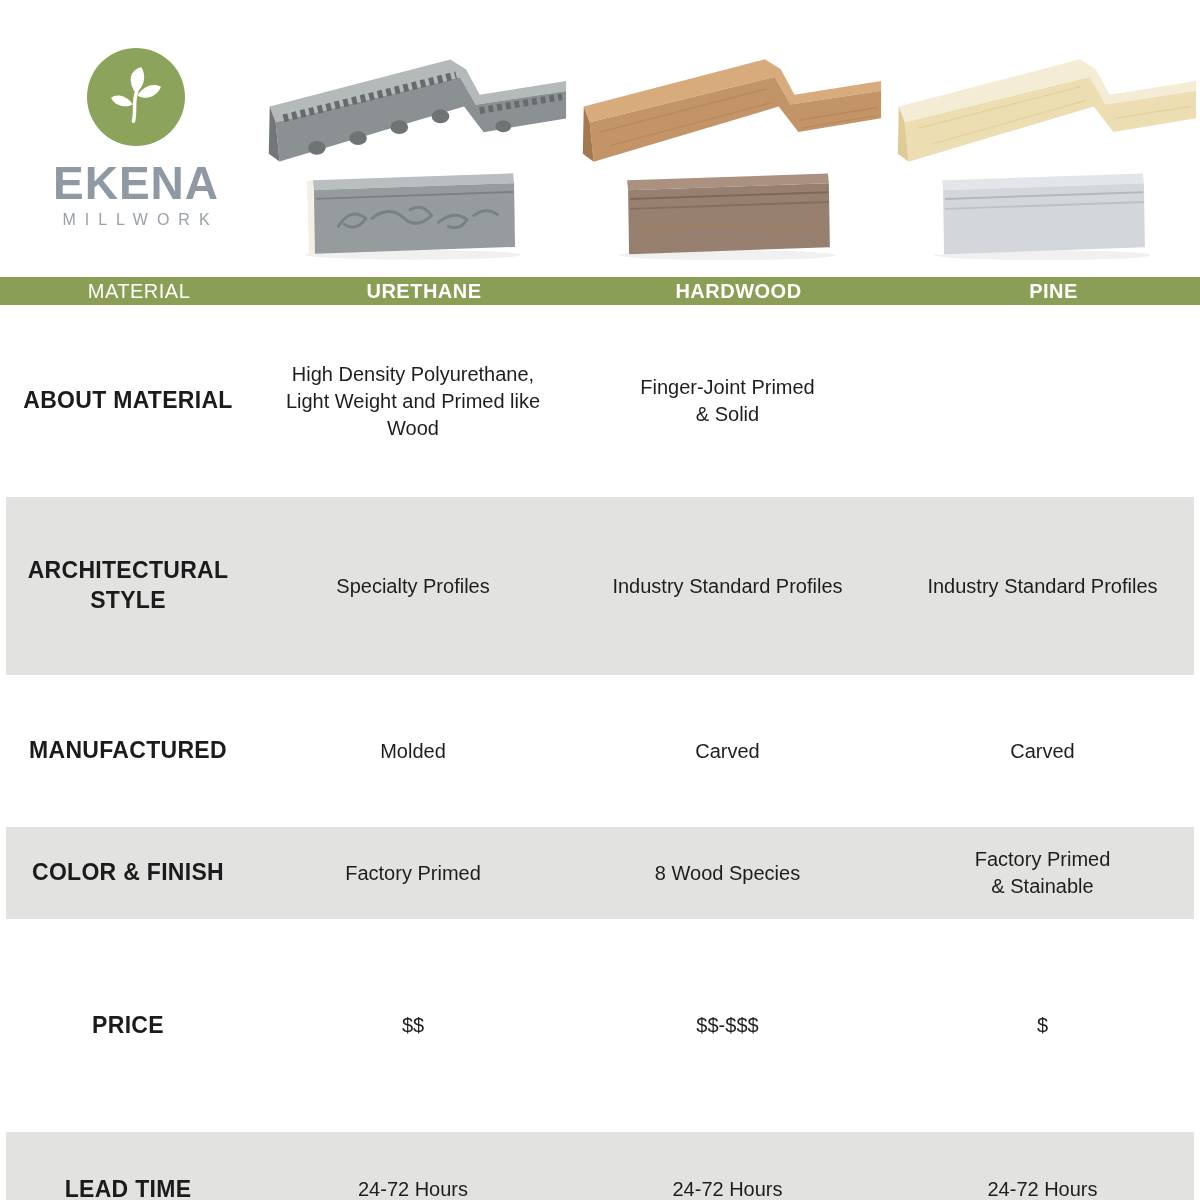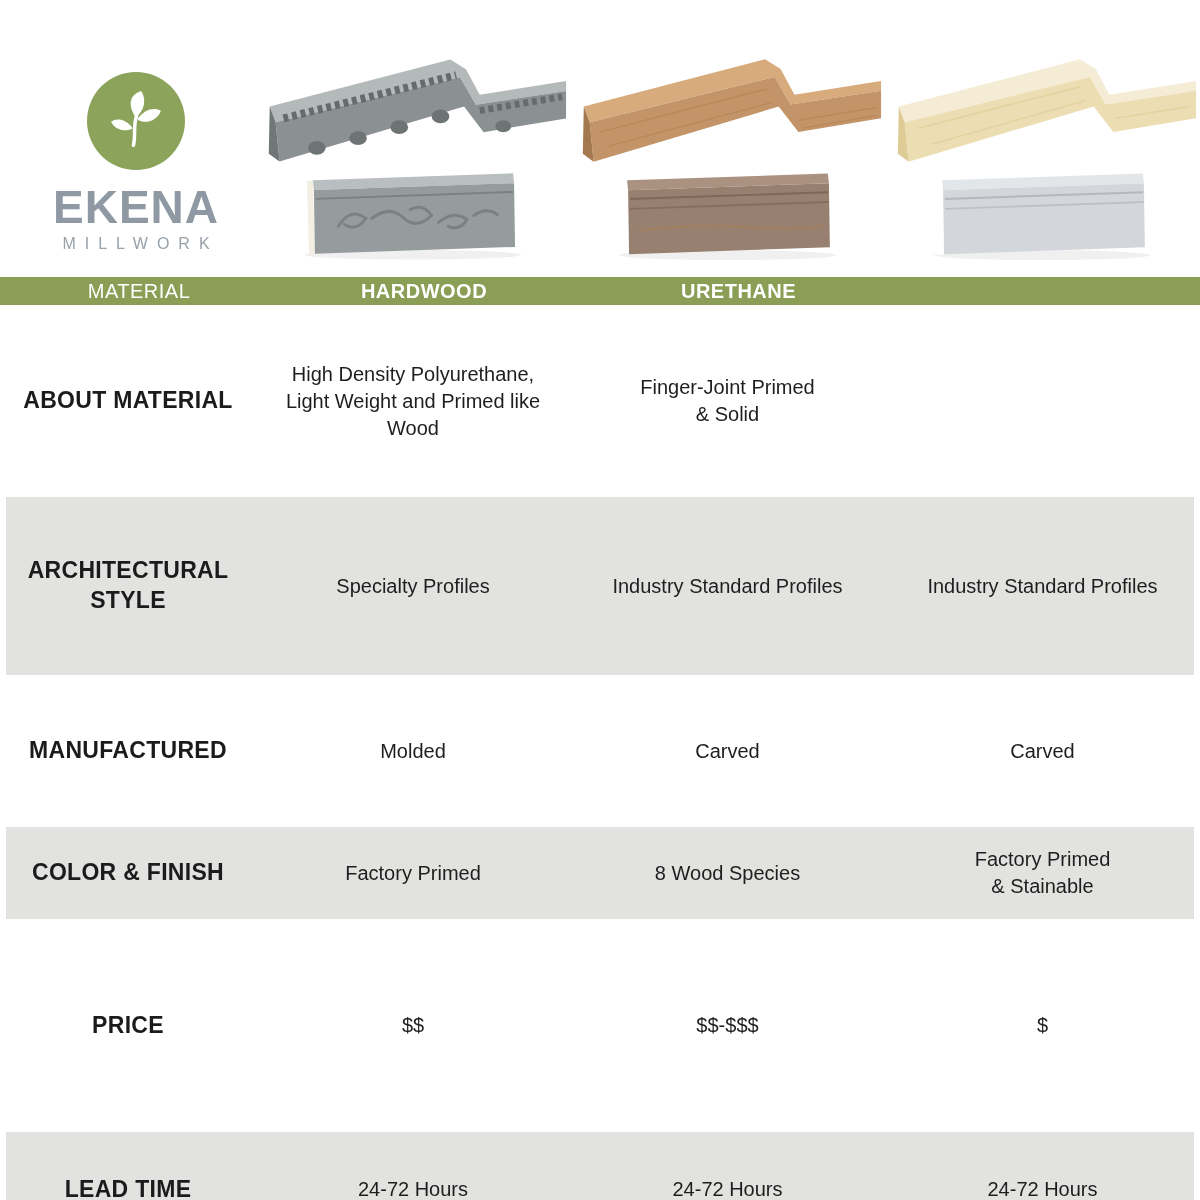"EKENA" .logo-col { padding-top: 72px -> 48px }
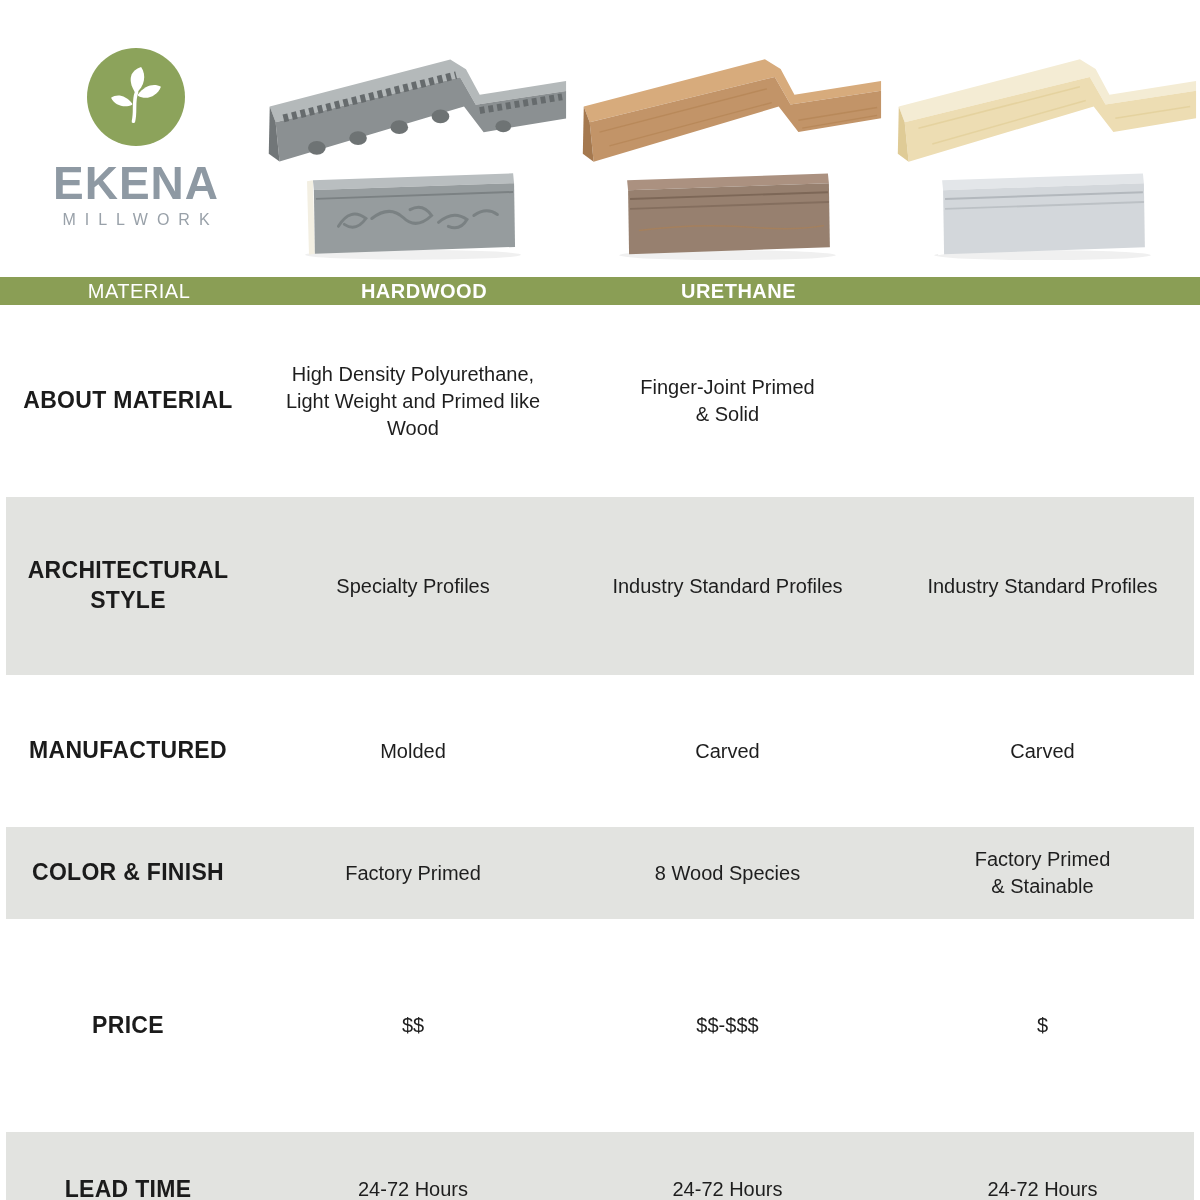"HARDWOOD" div.hcell { order: before "URETHANE" -> after "URETHANE" }
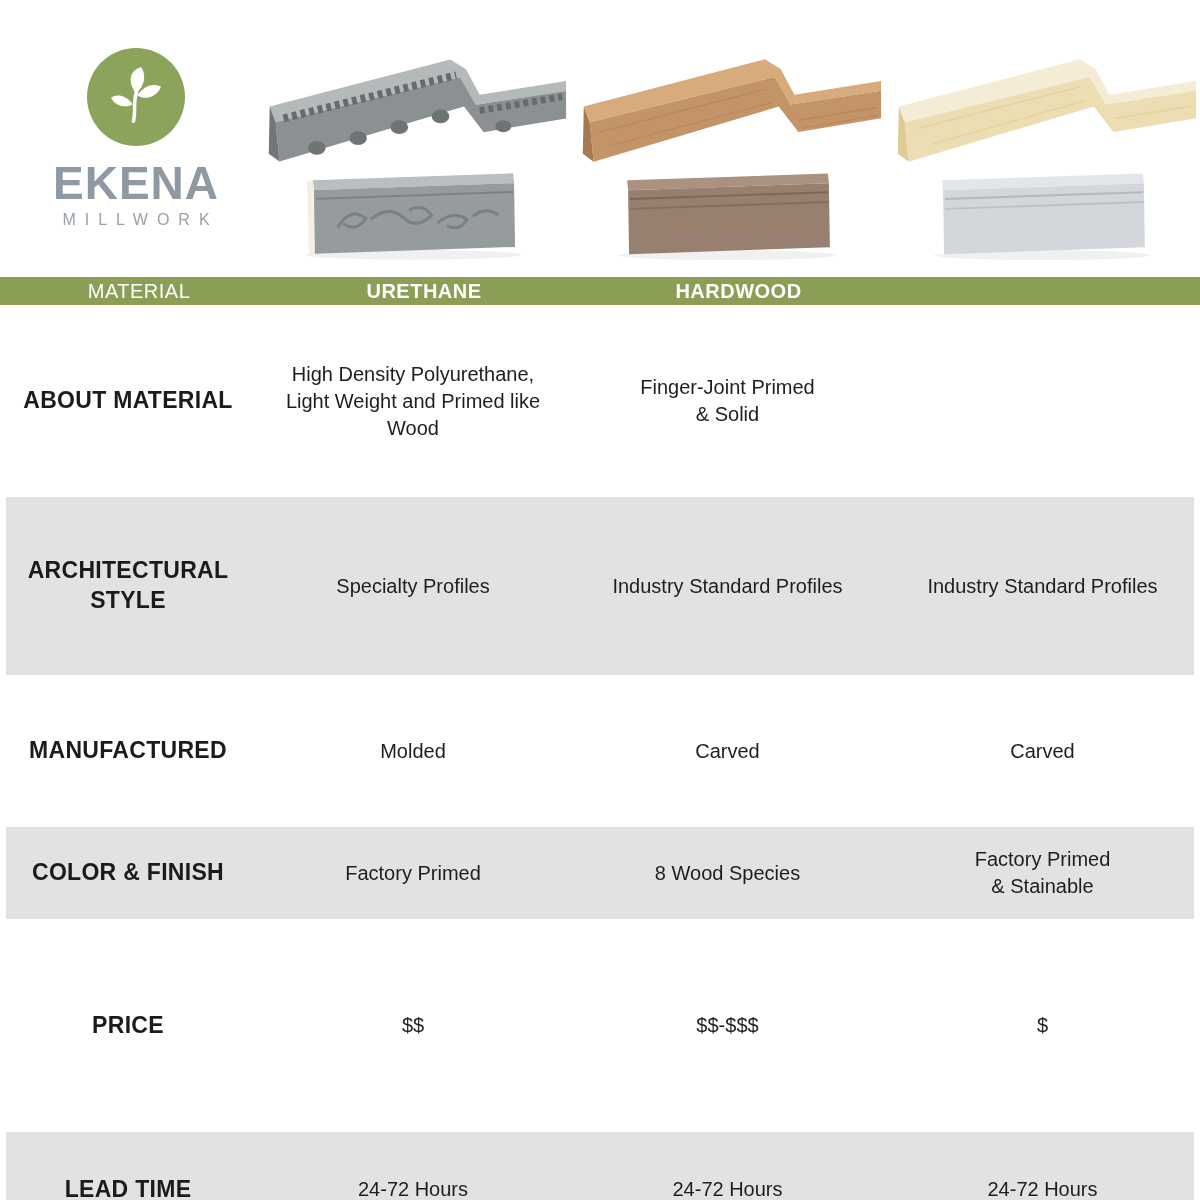"PINE" div.hcell { html: none -> <div>PINE</div> }
